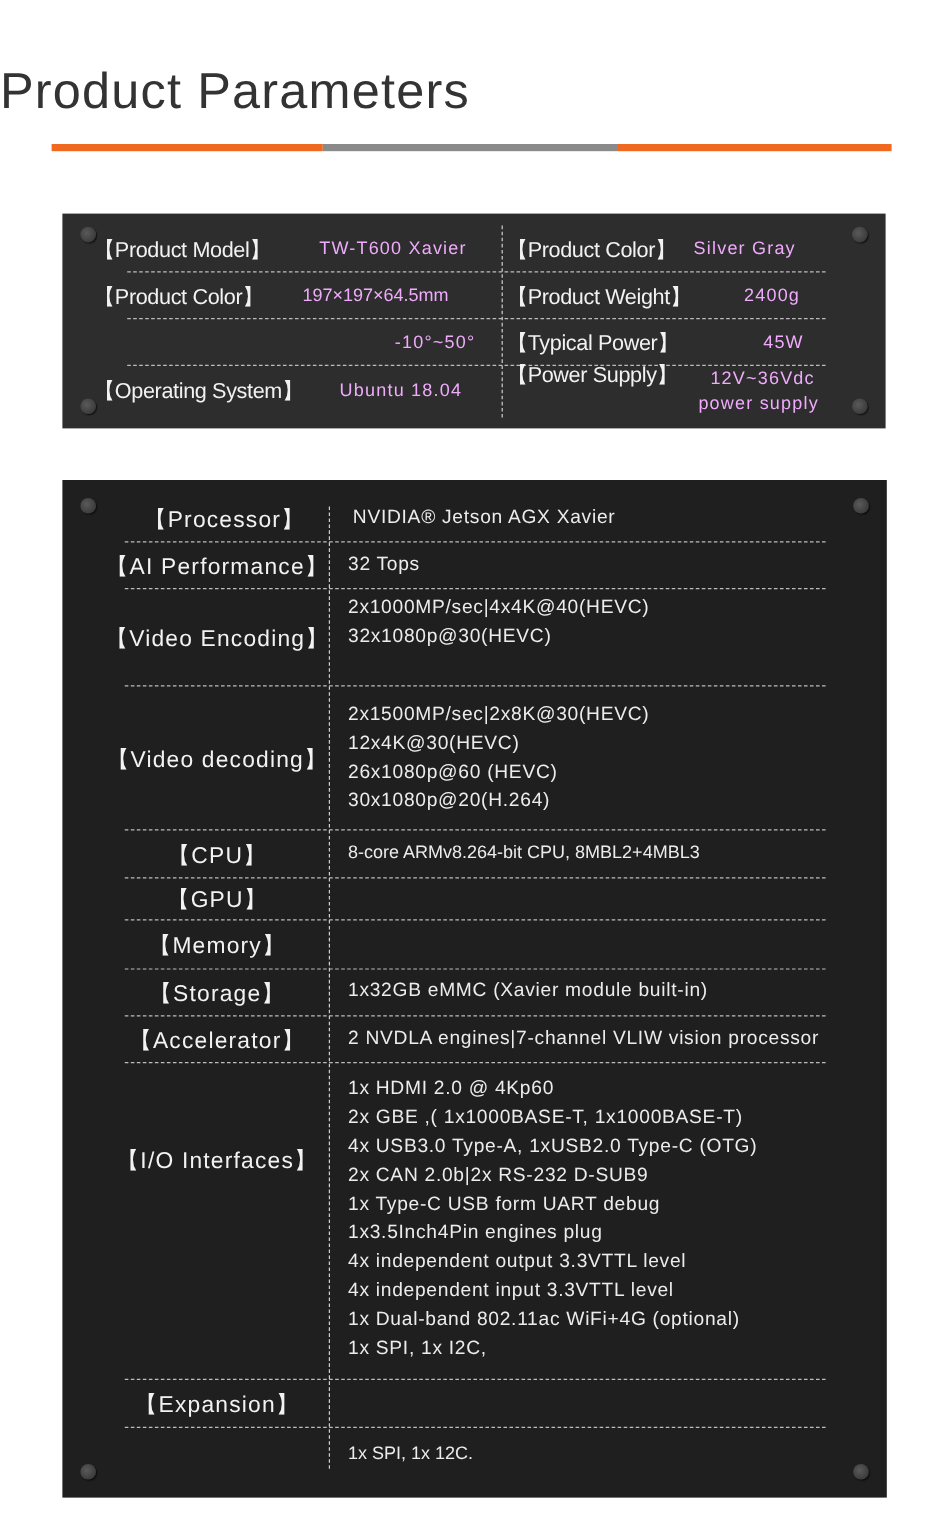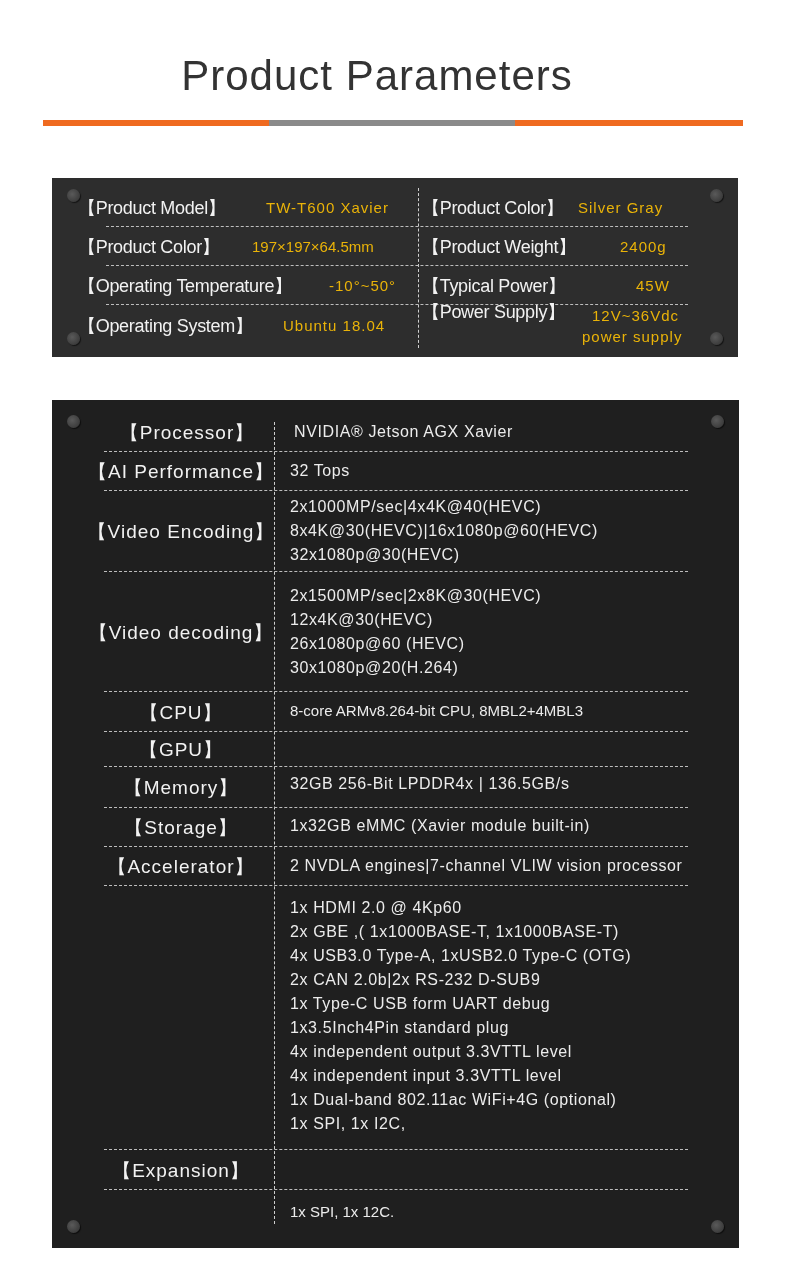"Product Parameters" .title { margin-left: 28px -> none; text-align: center -> left }
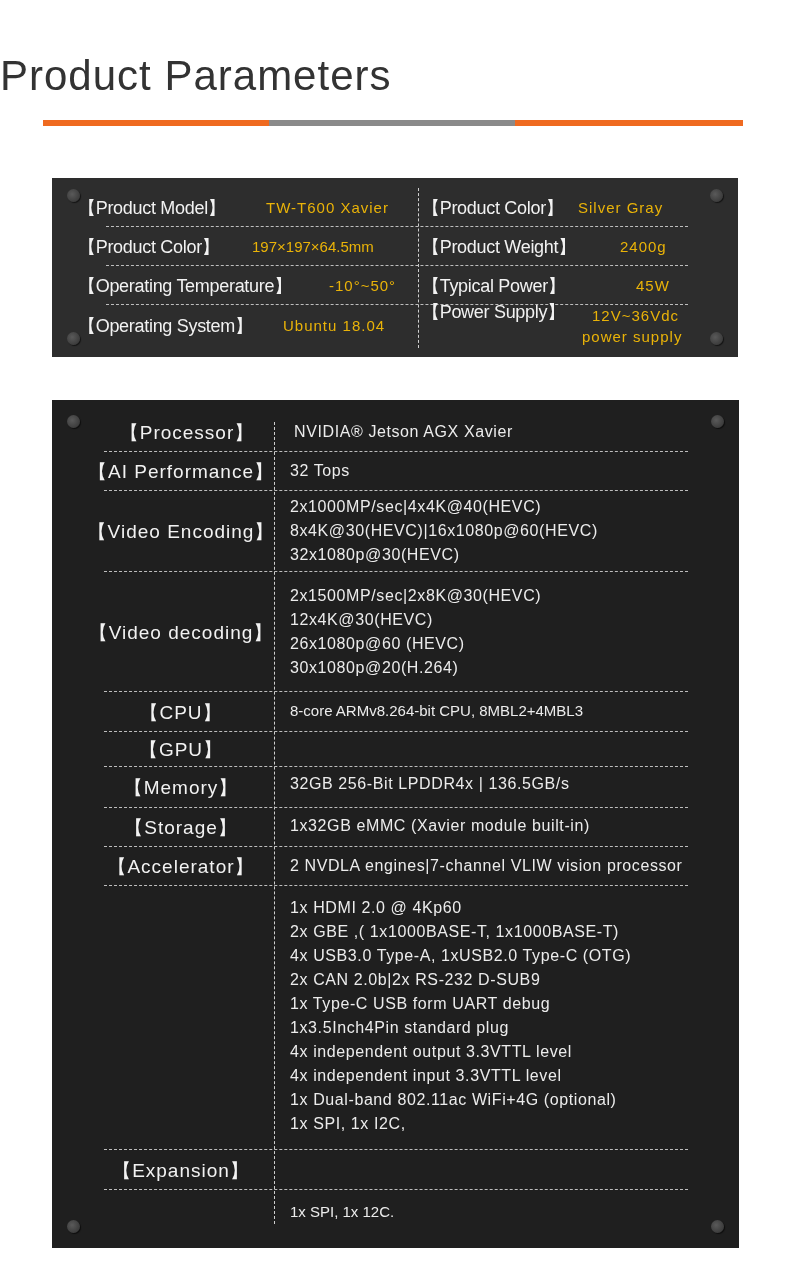"TW-T600 Xavier" .val1 { color: #eab308 -> #f0abfc }
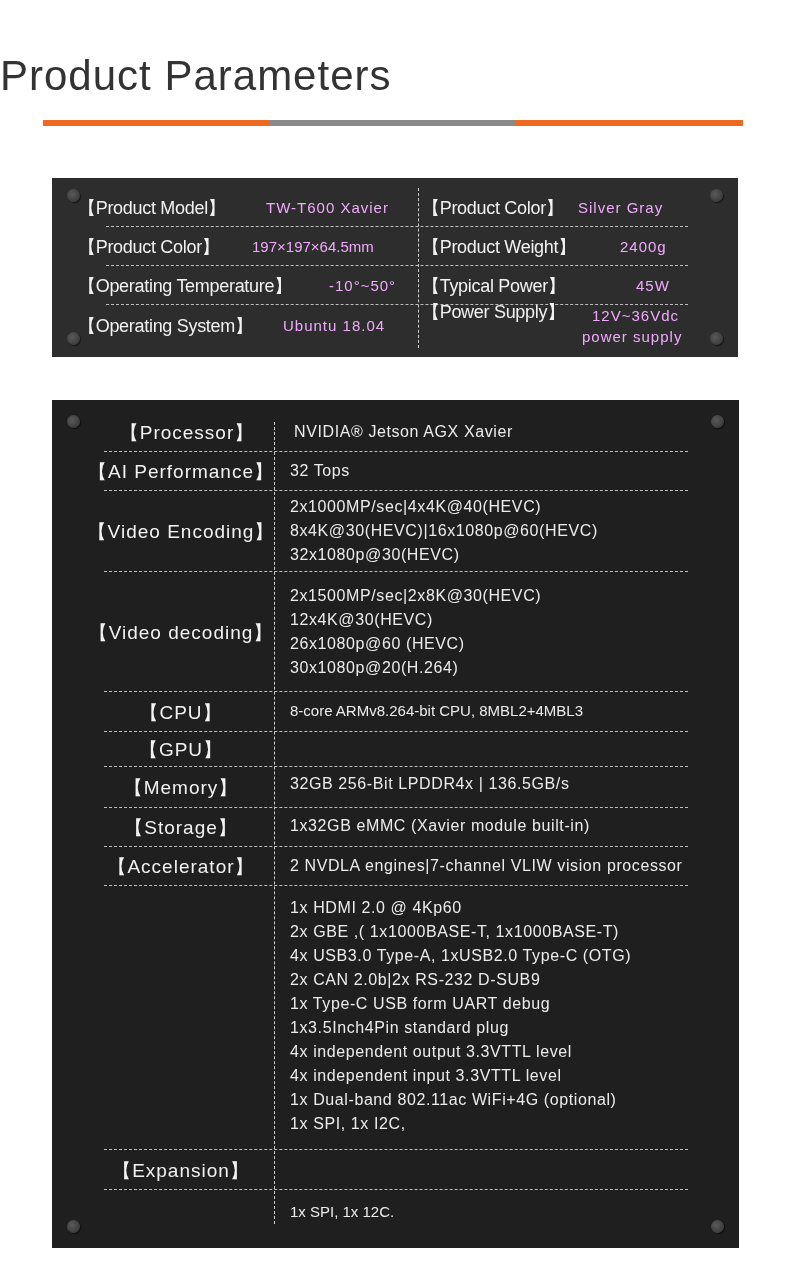"【Operating Temperature】" div.txt { html: <div>【Operating Temperature】</div> -> none }
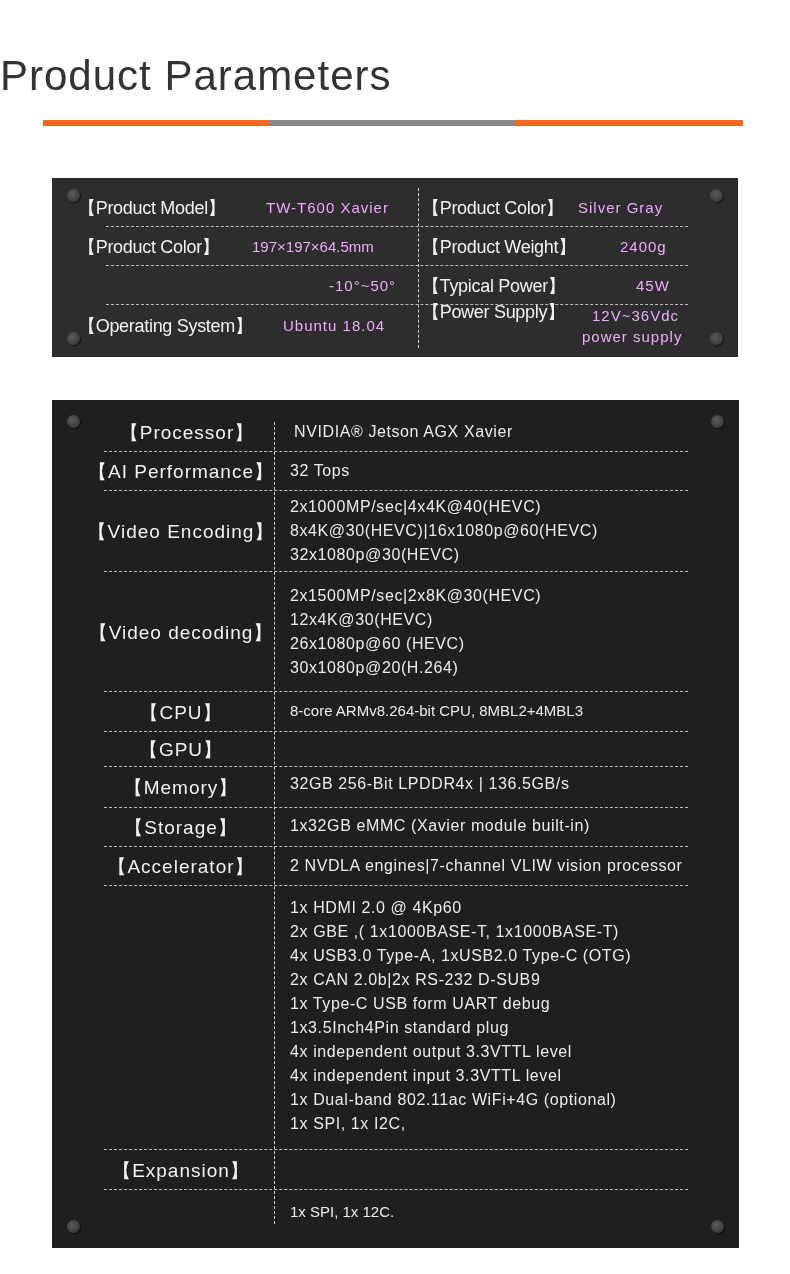"8x4K@30(HEVC)|16x1080p@60(HEVC)" div { html: <div>8x4K@30(HEVC)|16x1080p@60(HEVC)</div> -> none }
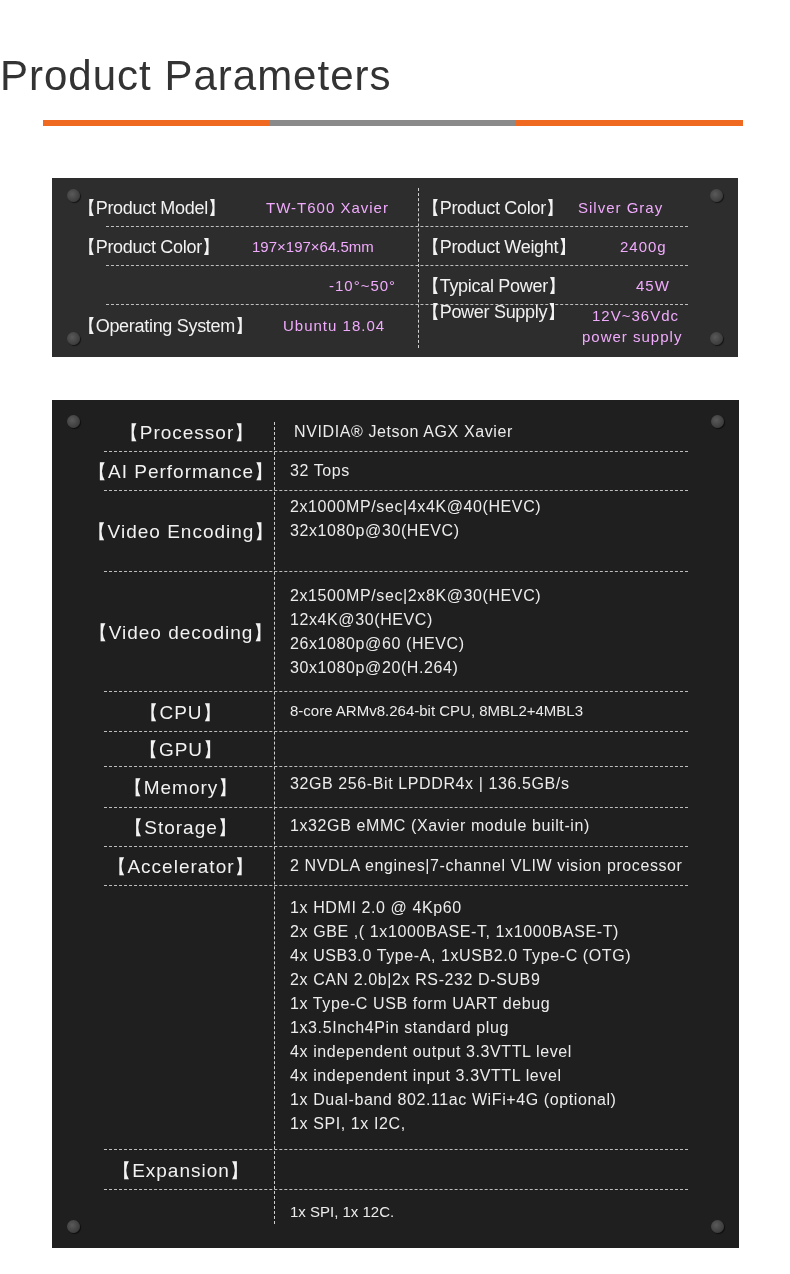"32GB 256-Bit LPDDR4x | 136.5GB/s" div.txt { html: <div> <div>32GB 256-Bit LPDDR4x | 136.5GB/s</div> </div> -> none }
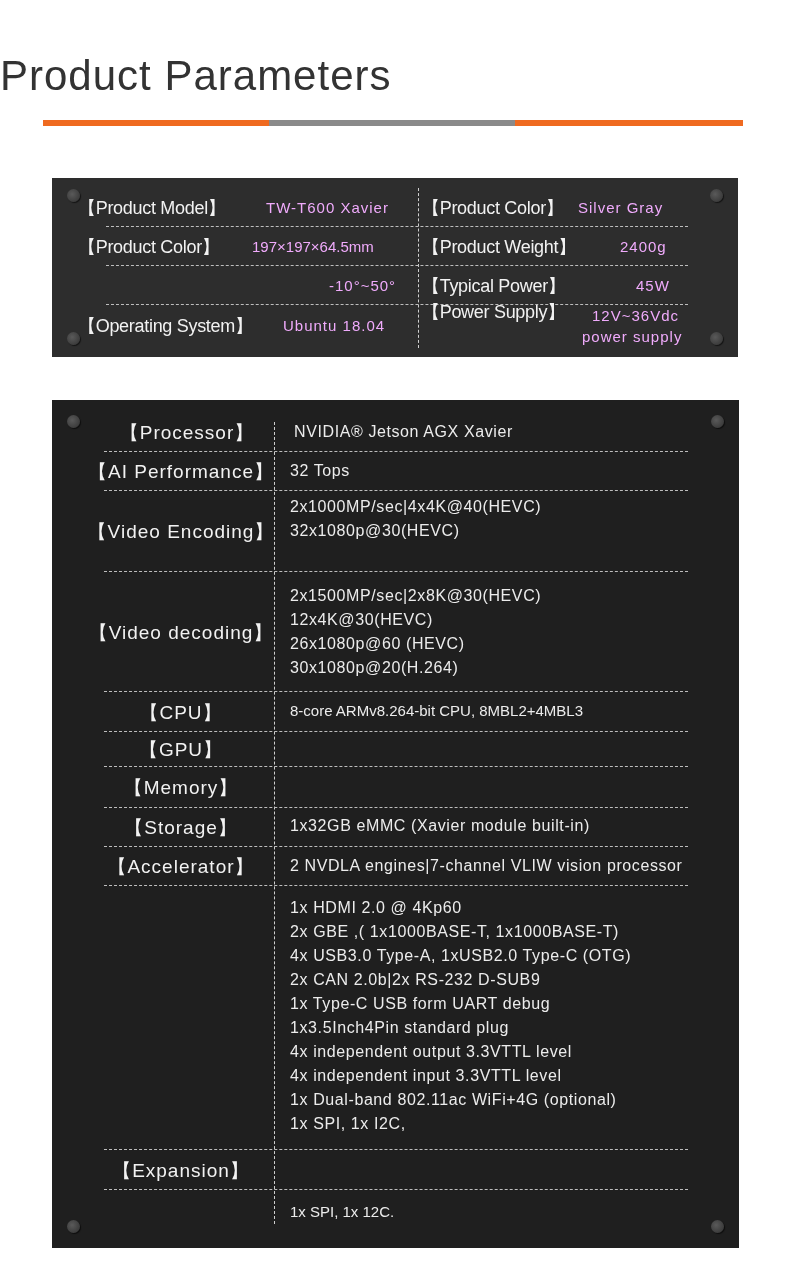"【I/O Interfaces】" div.txt { html: none -> <div>【I/O Interfaces】</div> }
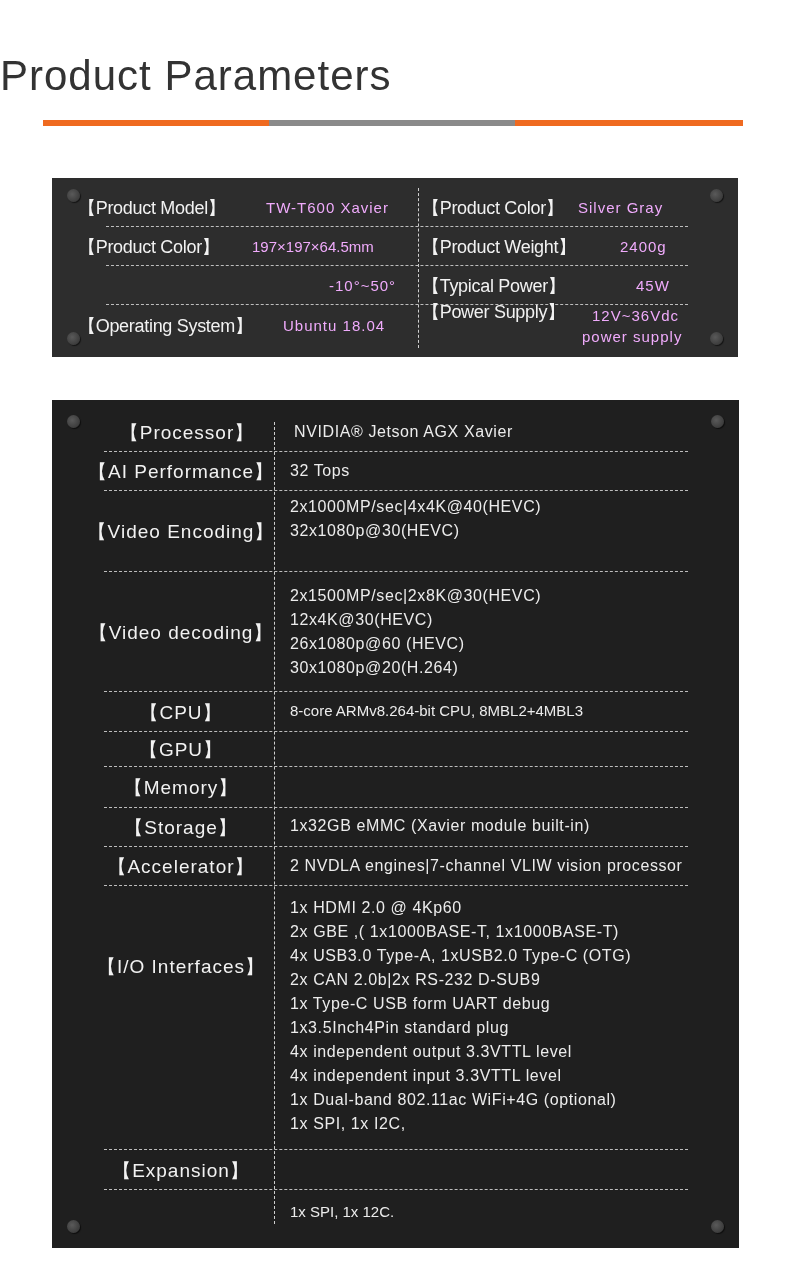"1x3.5Inch4Pin standard plug" div { text: standard -> engines }
